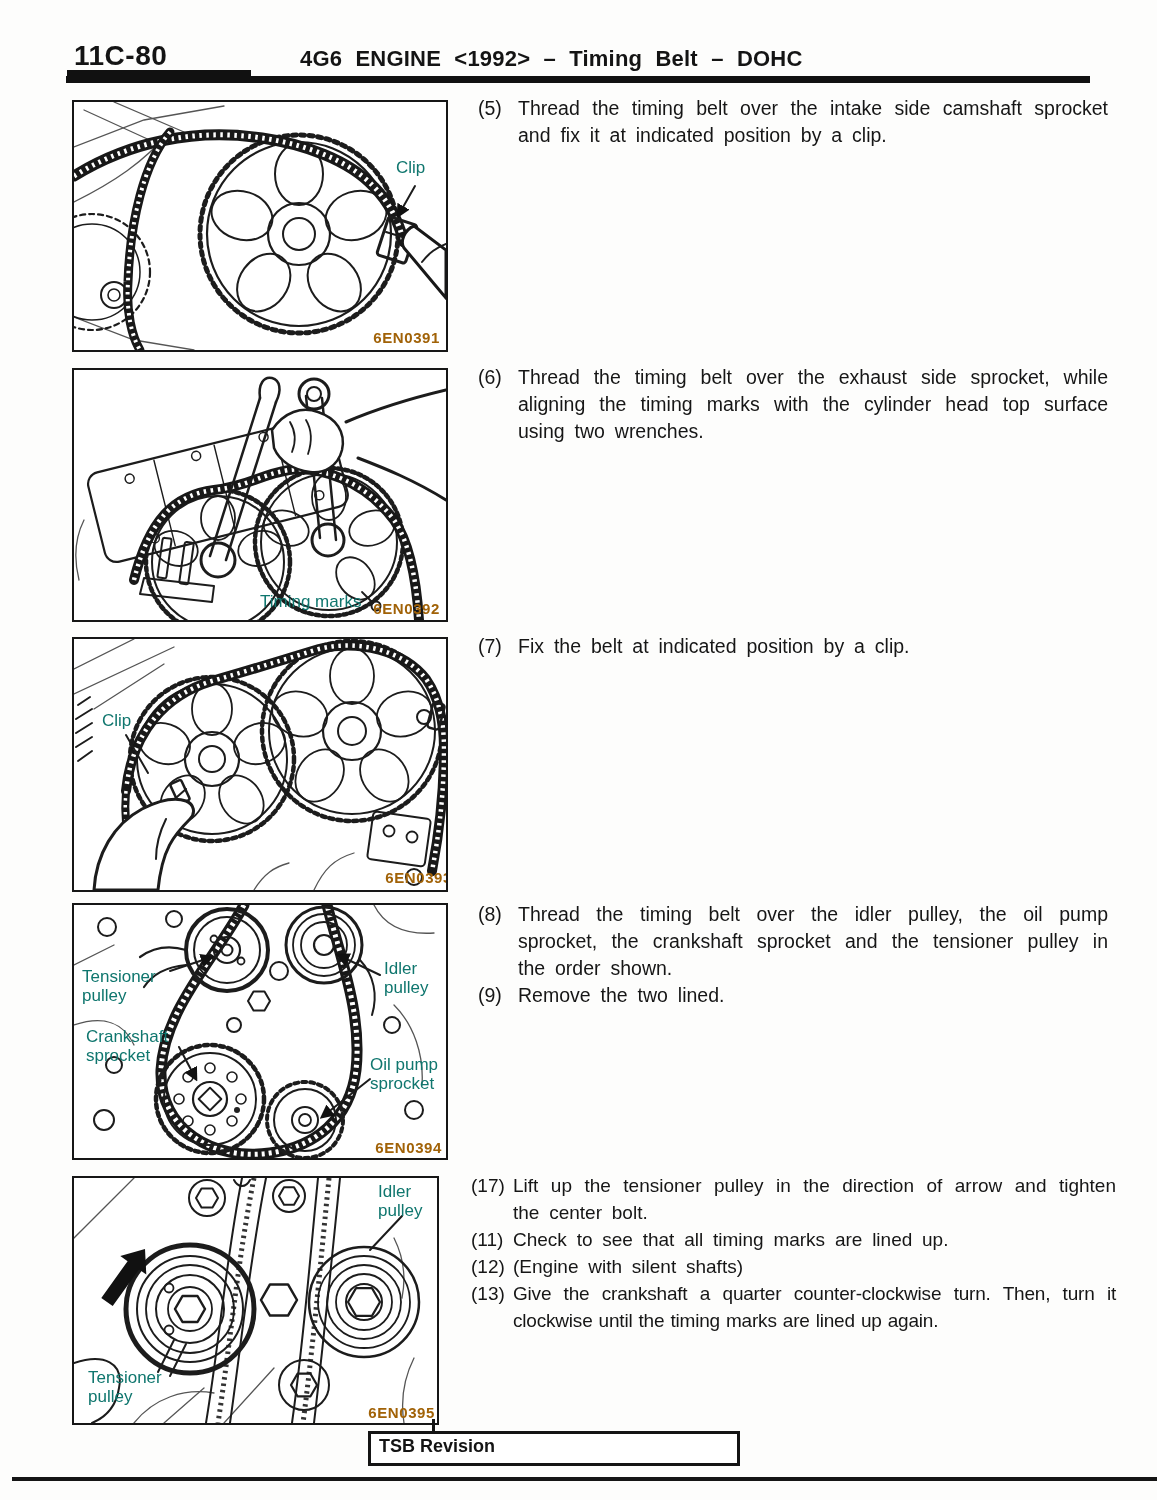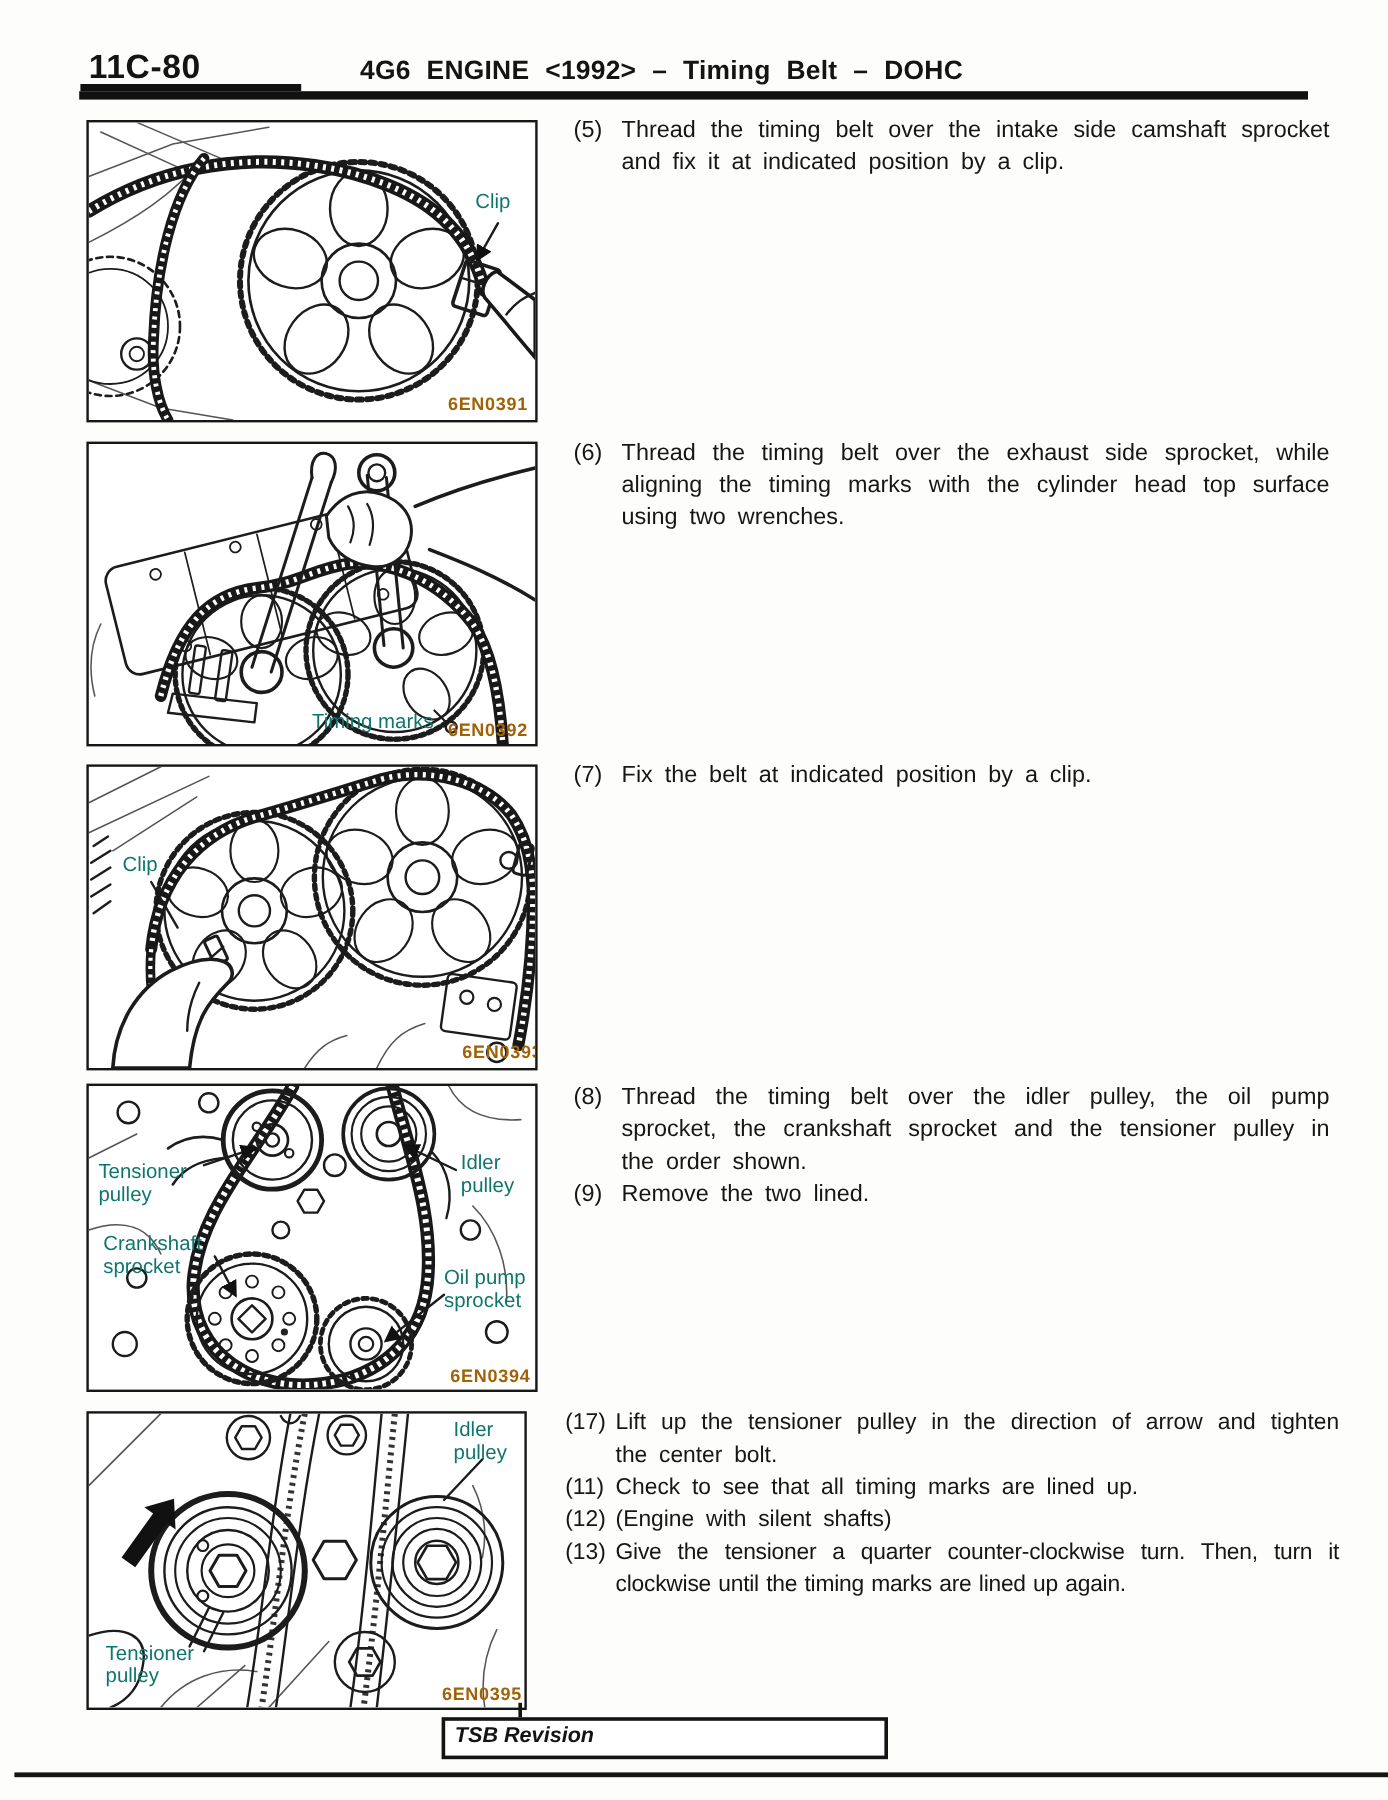"Give the tensioner a quarter" span.txt { text: tensioner -> crankshaft }
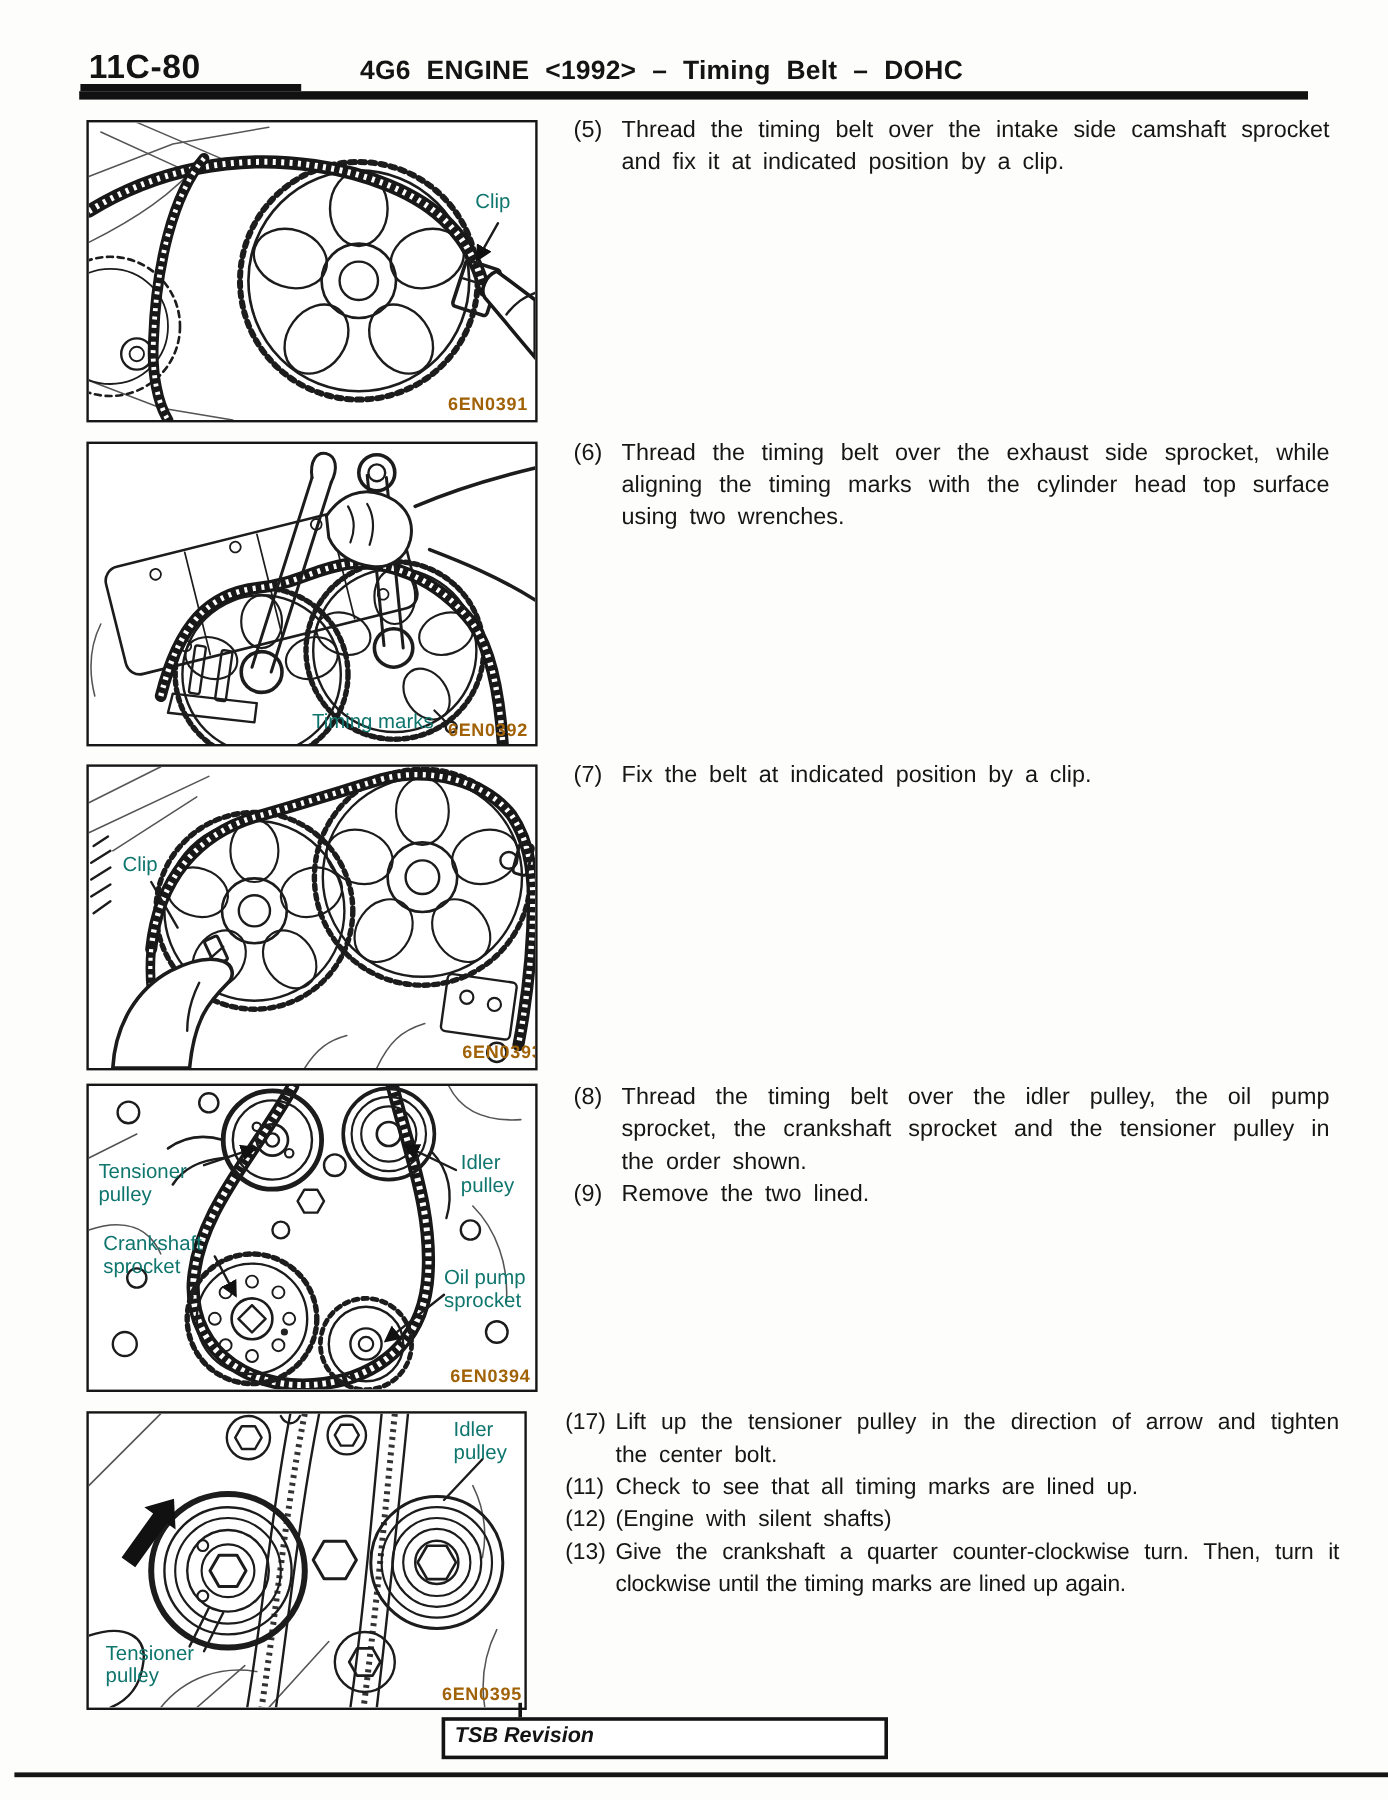"TSB Revision" .tsb-box { font-style: italic -> none }
